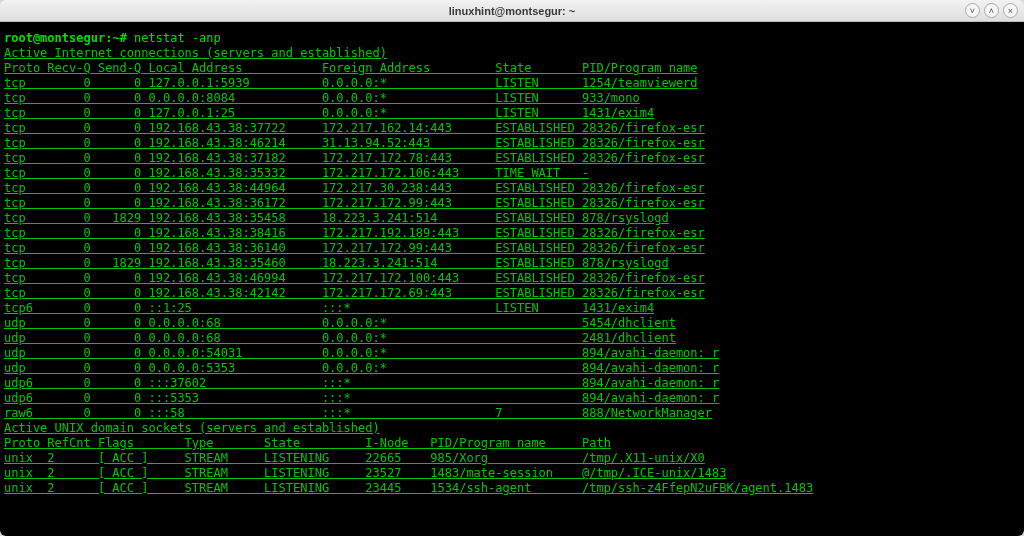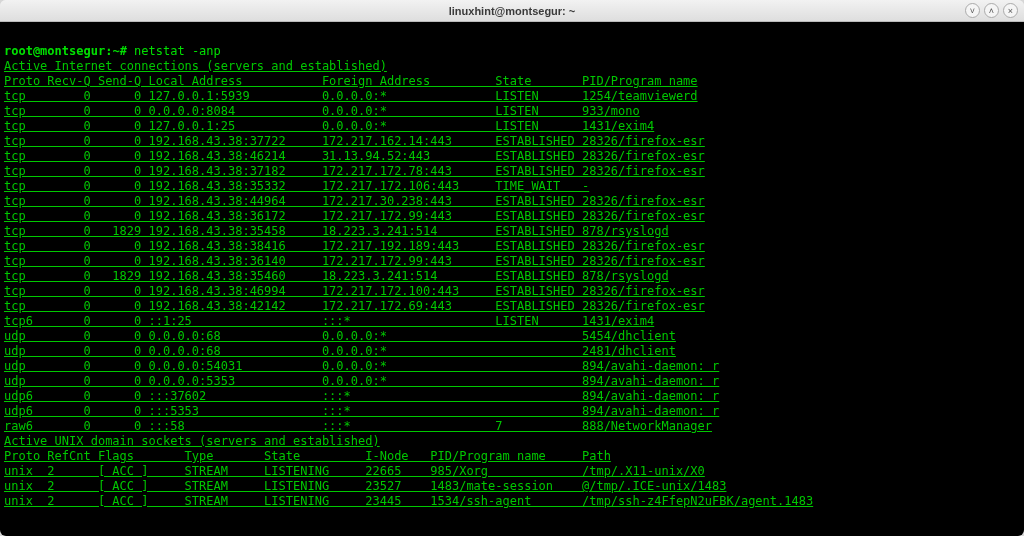"root@montsegur:~# netstat -anp" .terminal { padding: 22px 4px -> 9px 4px }
